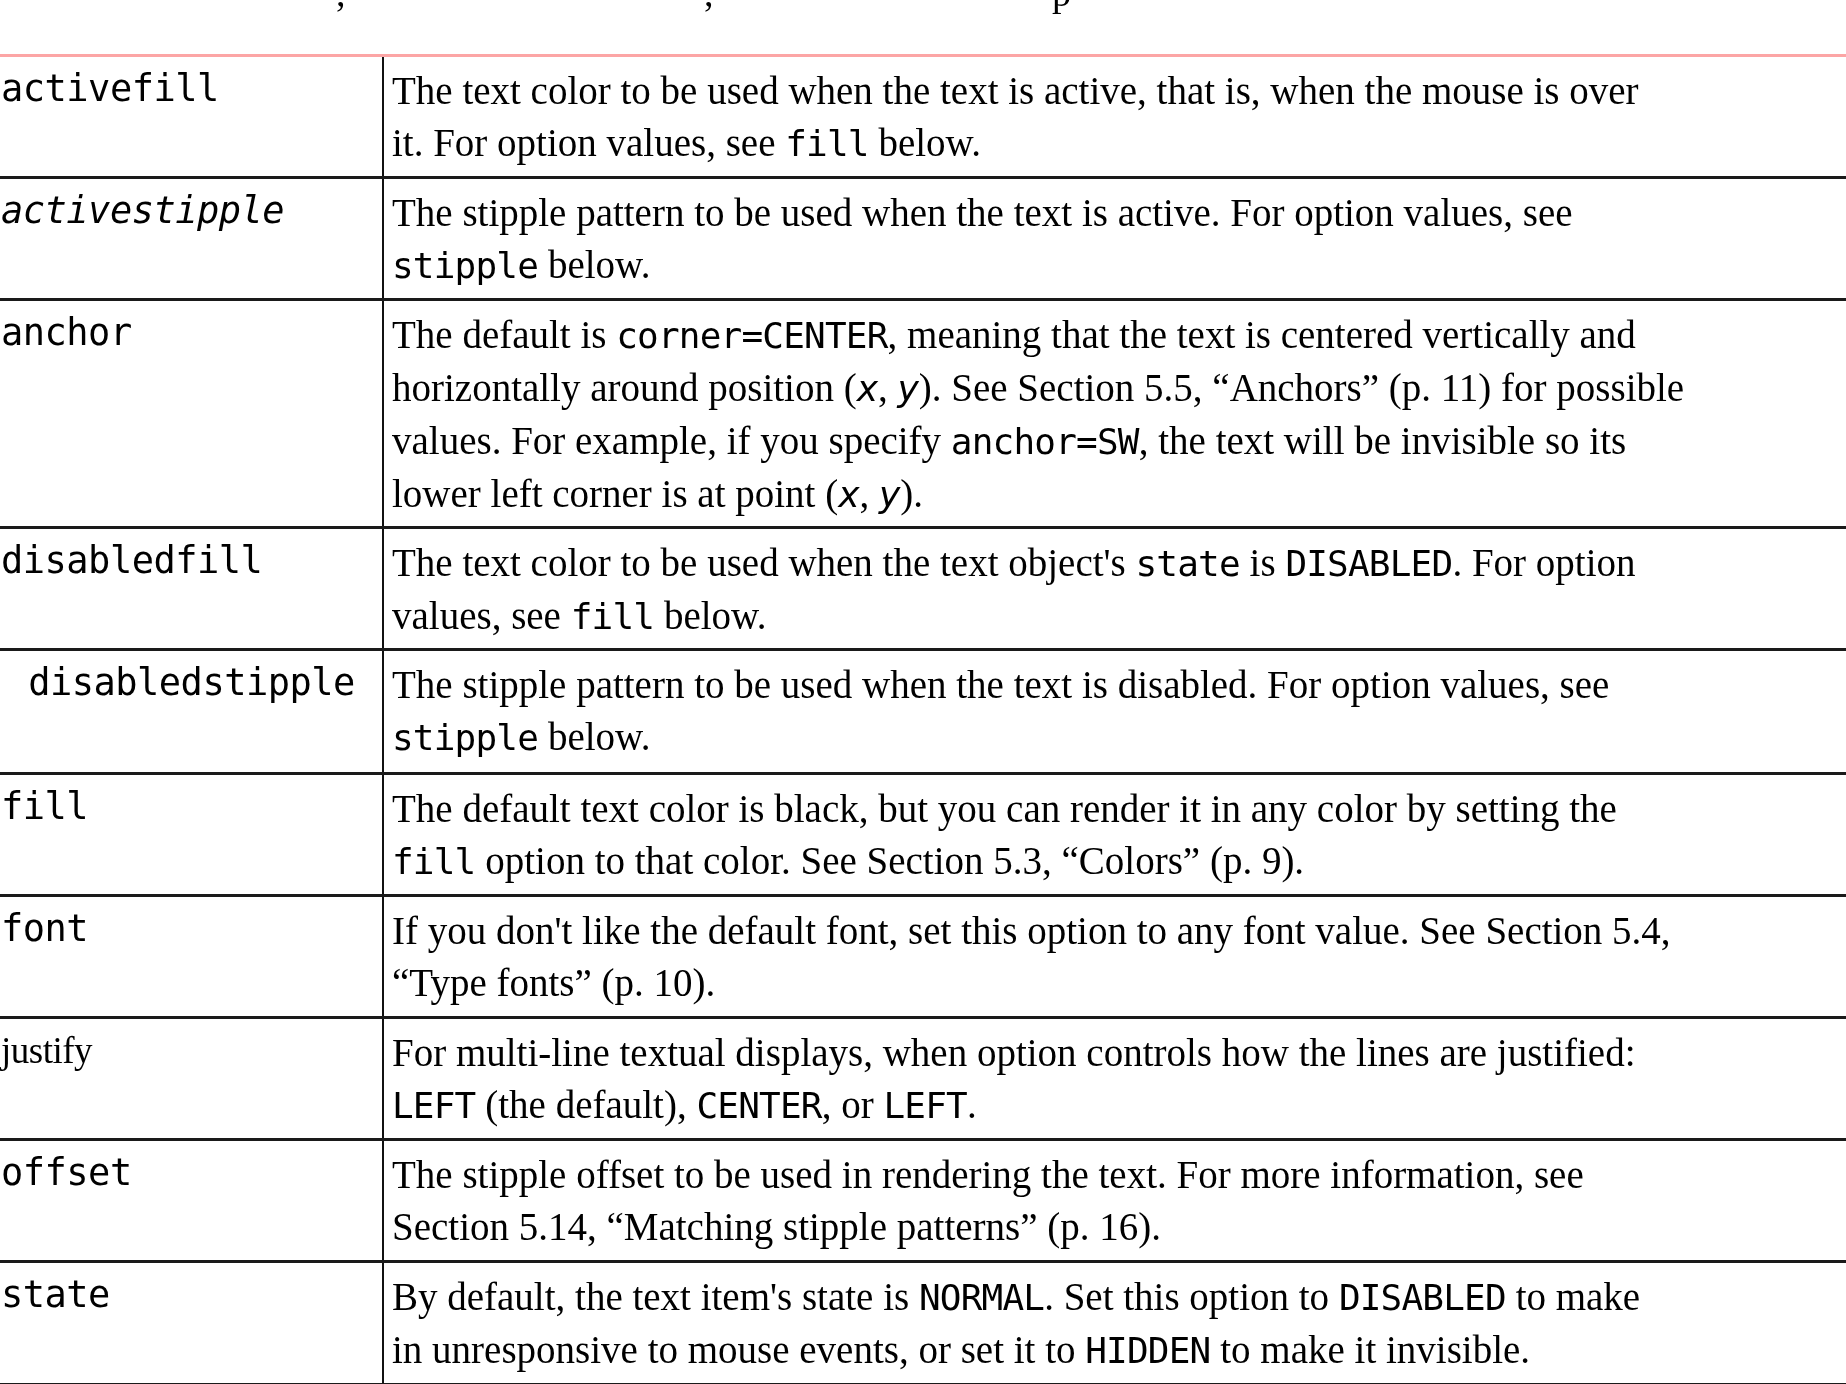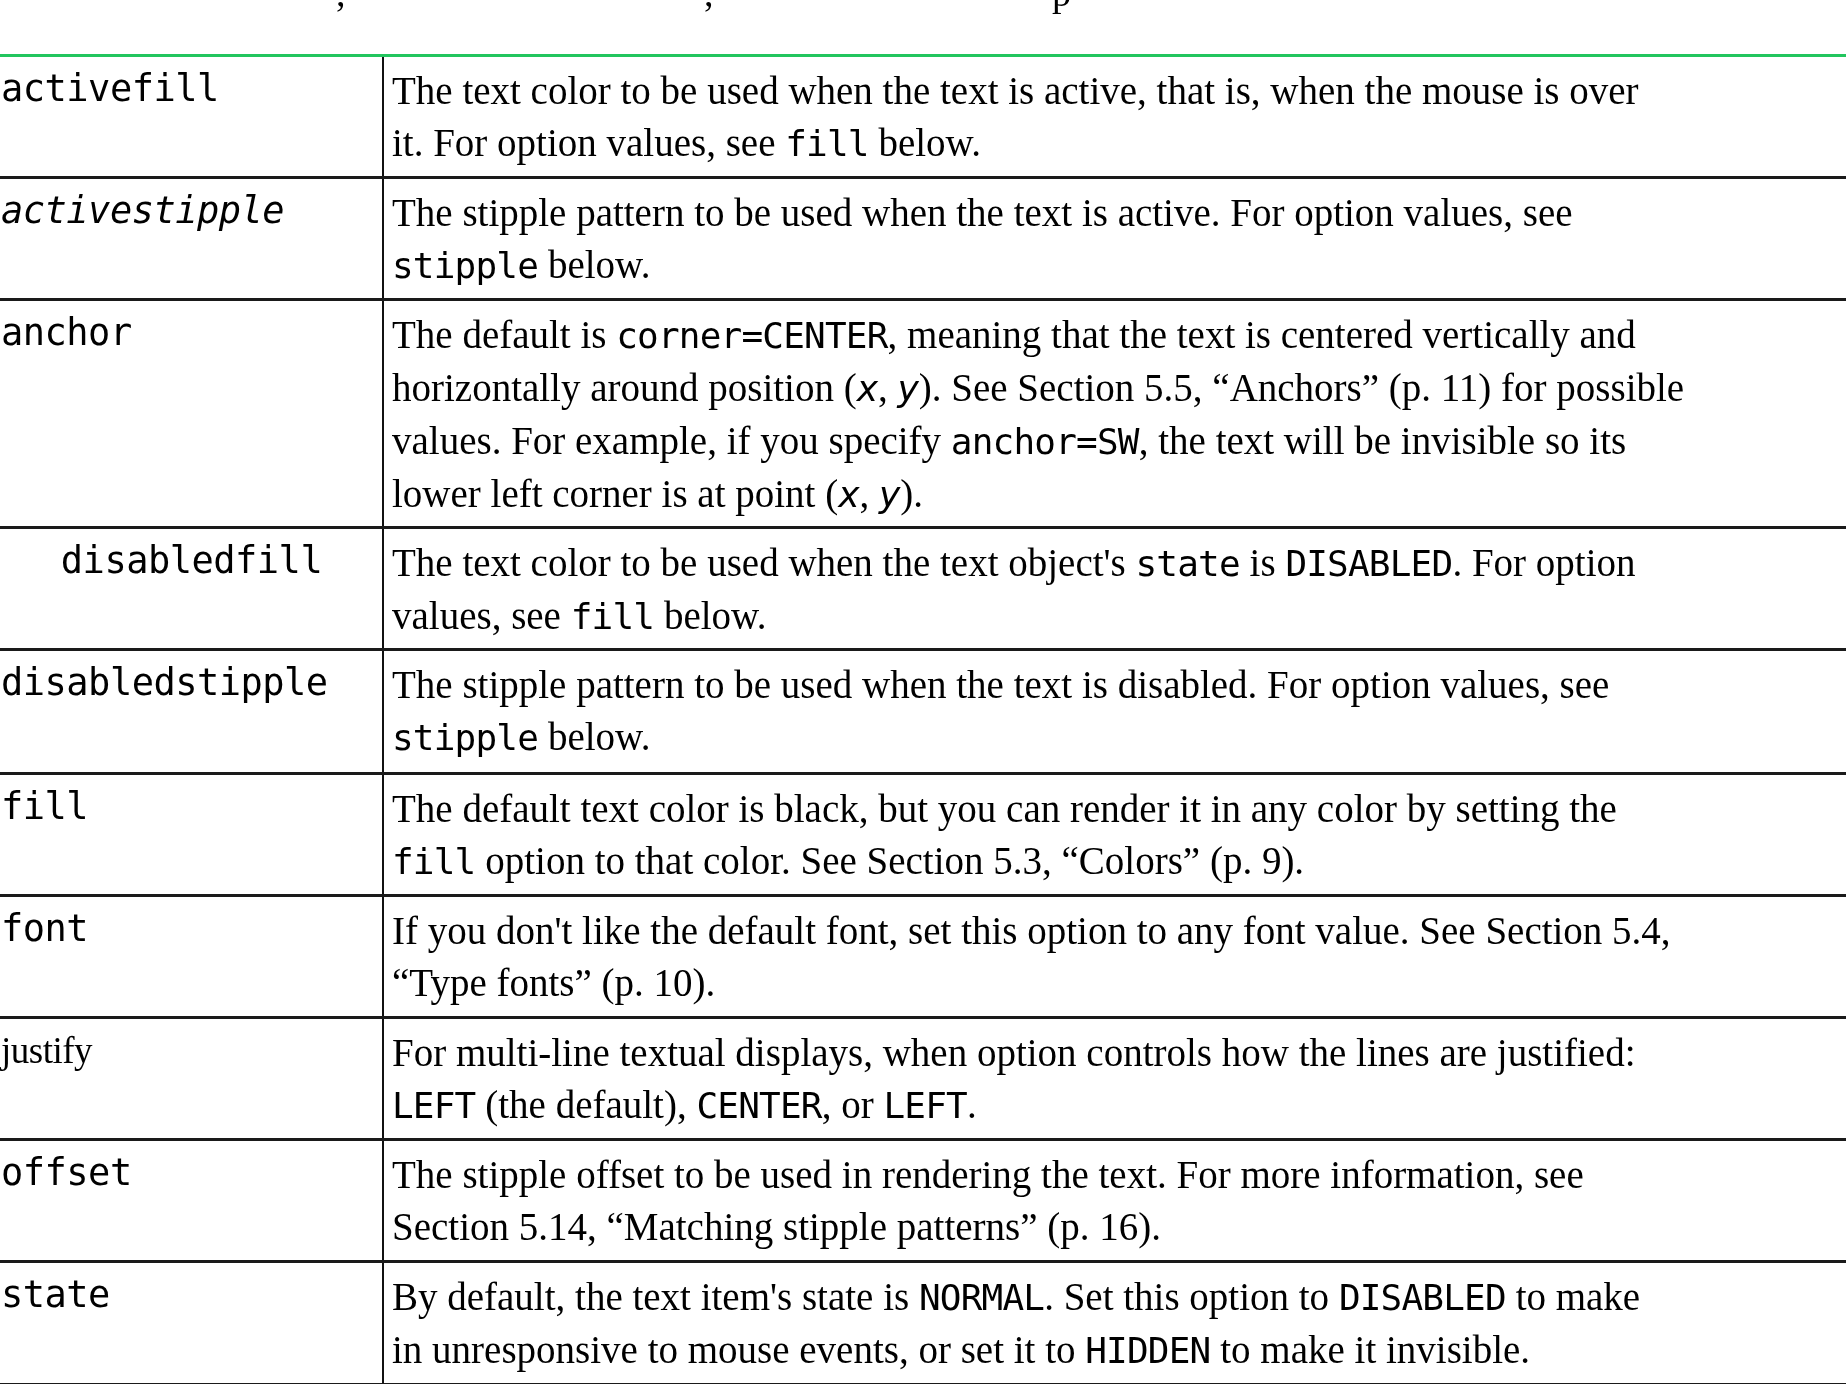"activefill" table.options td { border-top: 3px solid #22c55e -> 3px solid #fca5a5 }
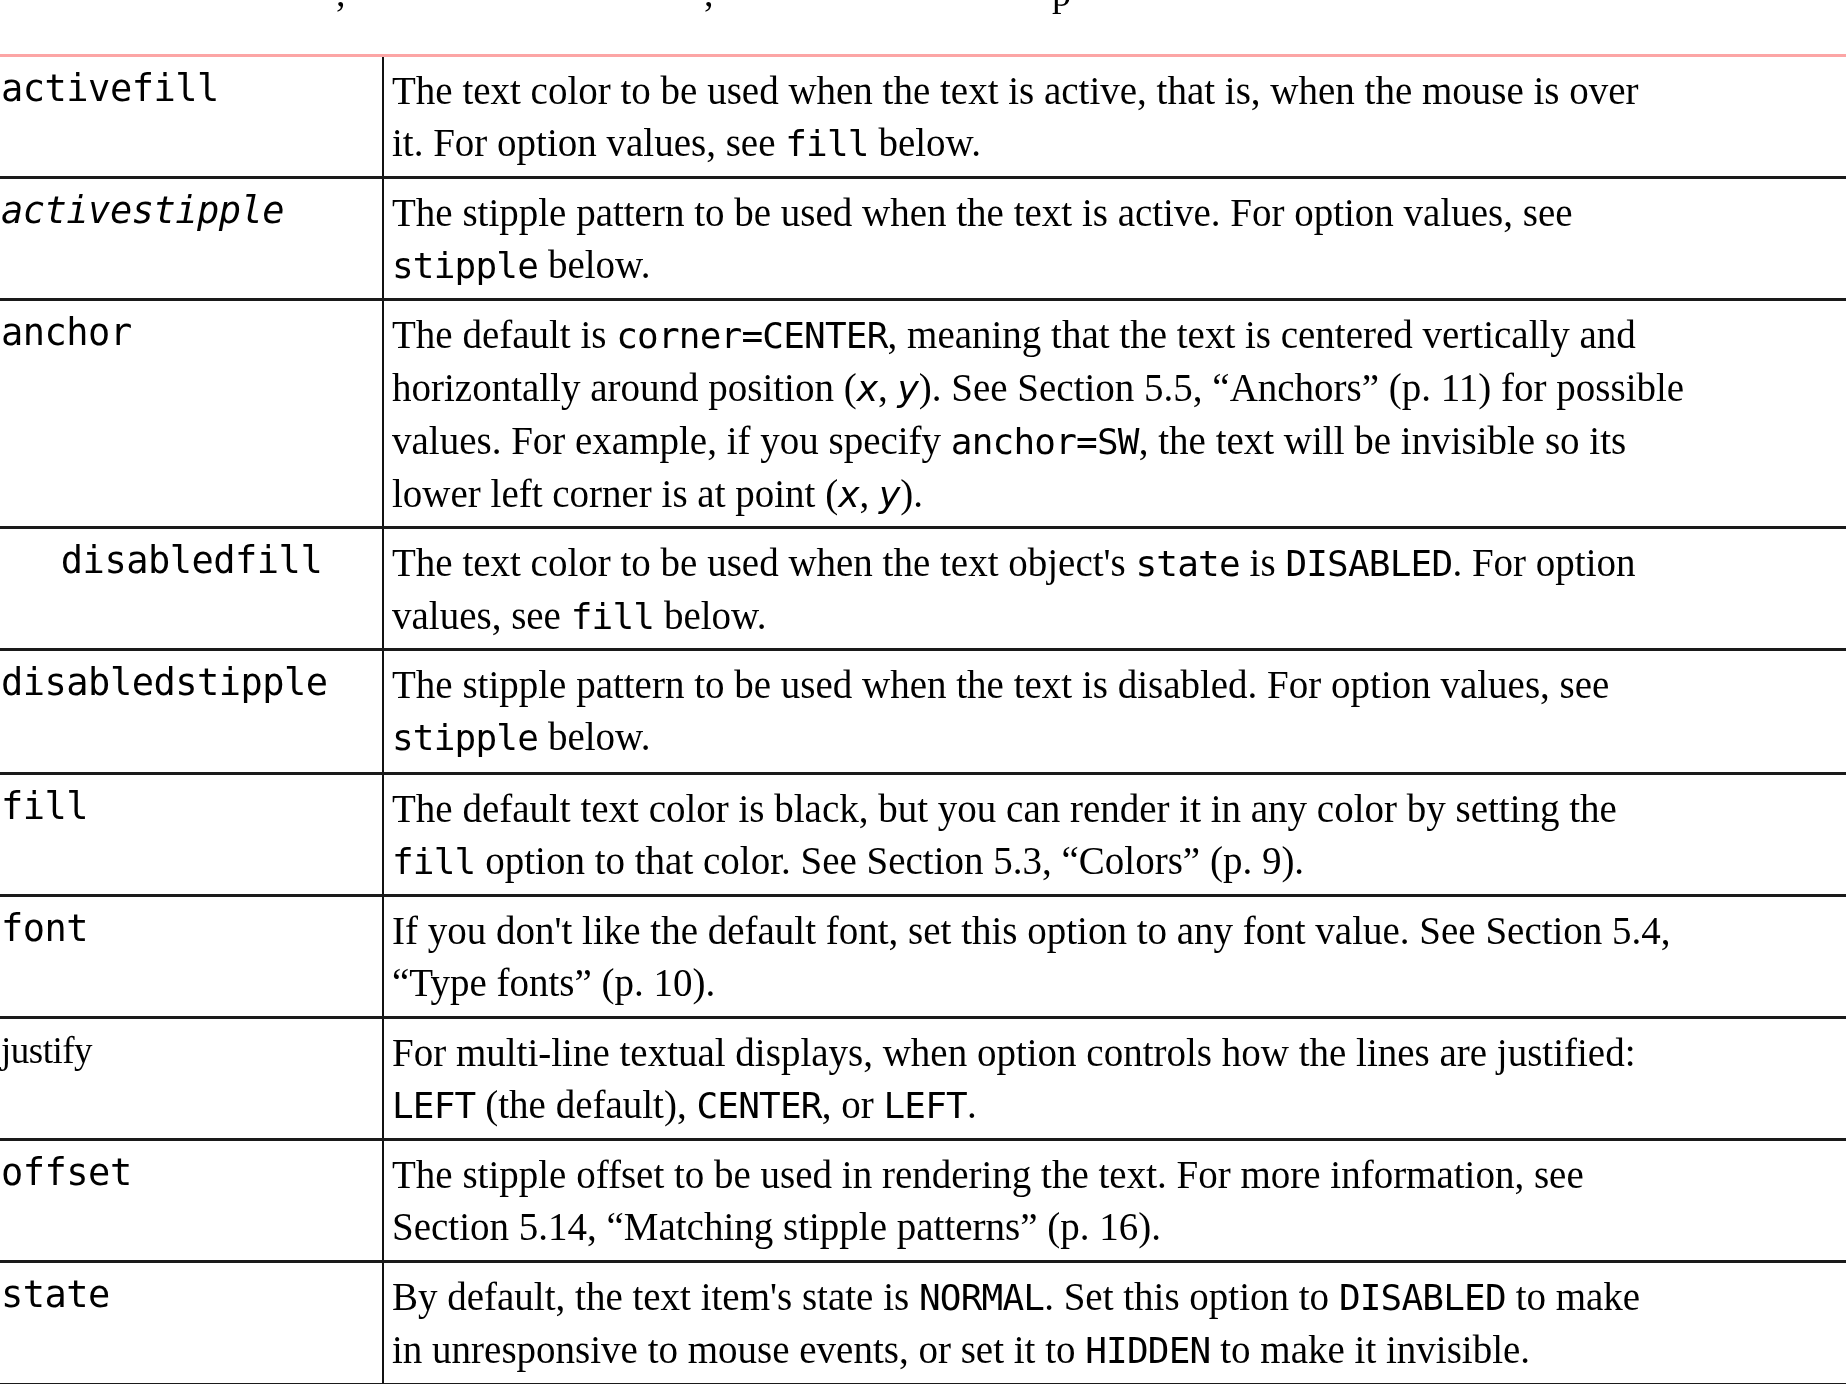"disabledfill" td.name { text-align: center -> none }
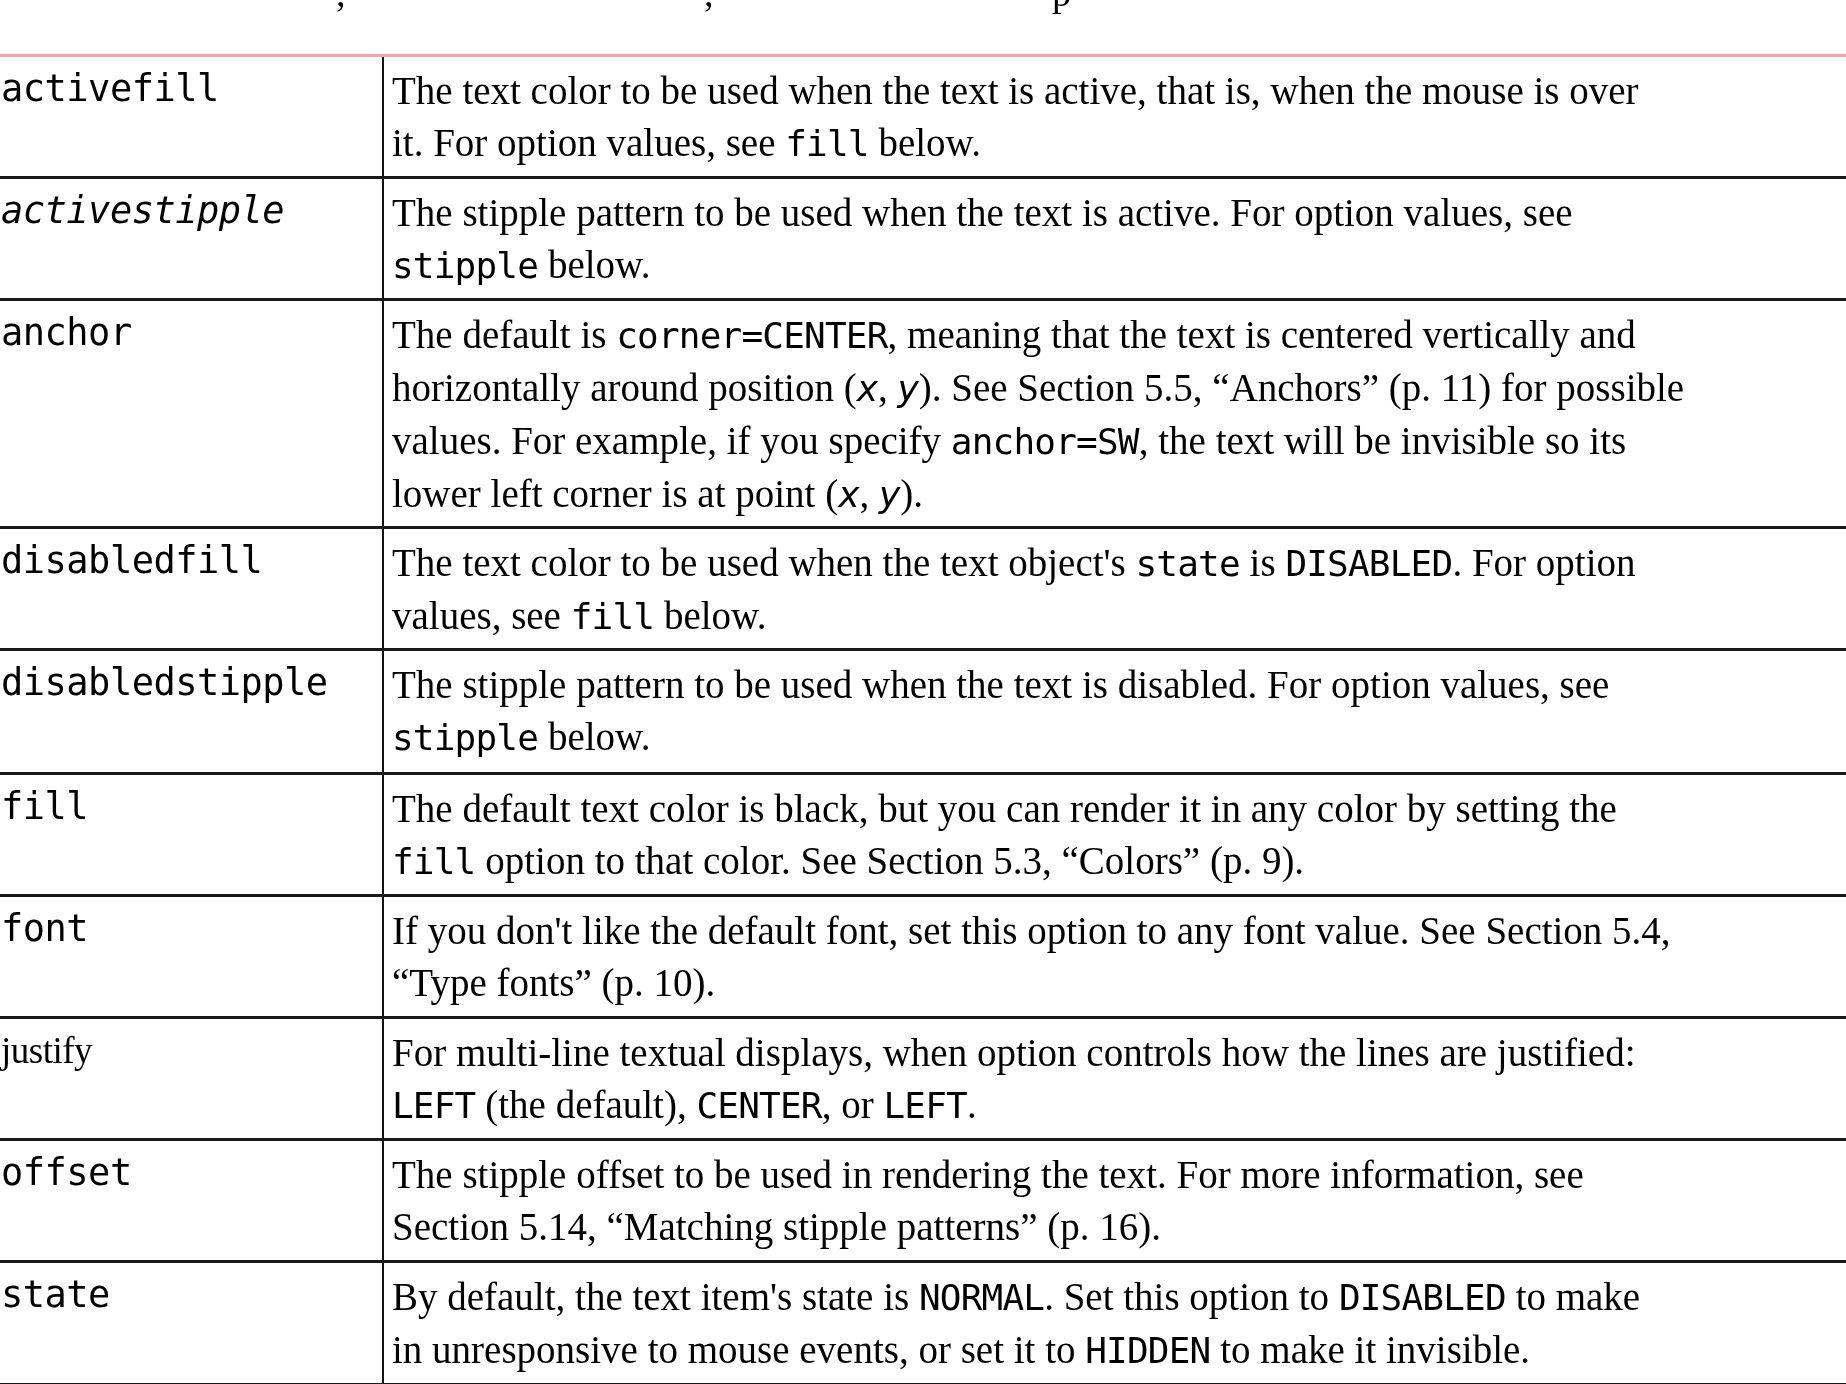"disabledstipple" td.name { text-align: none -> center }
